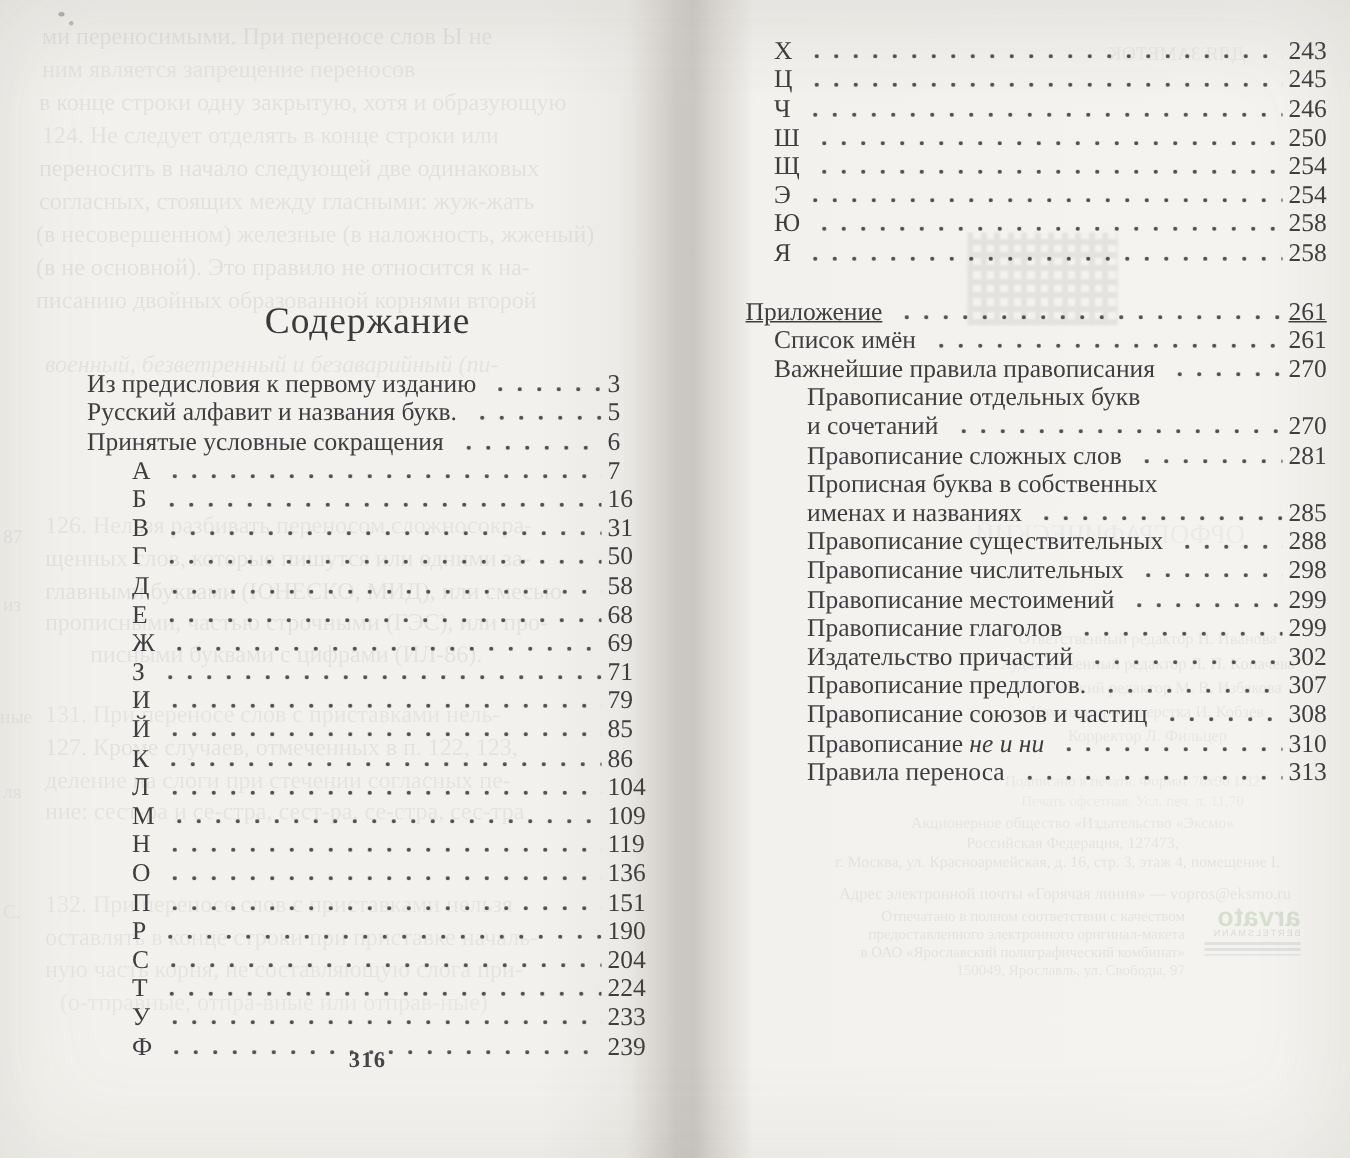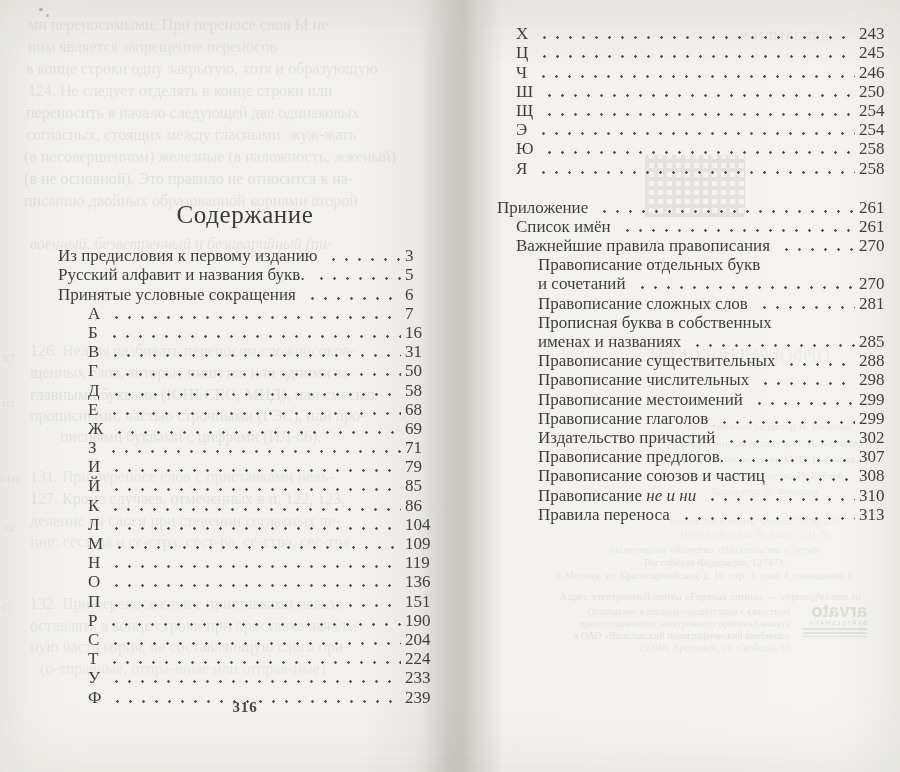"Приложение" .gap { text-decoration: none -> underline }
